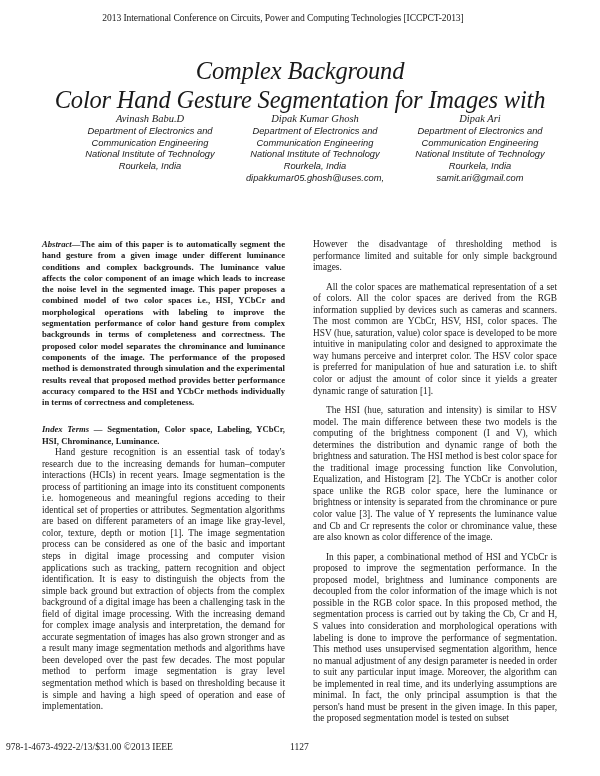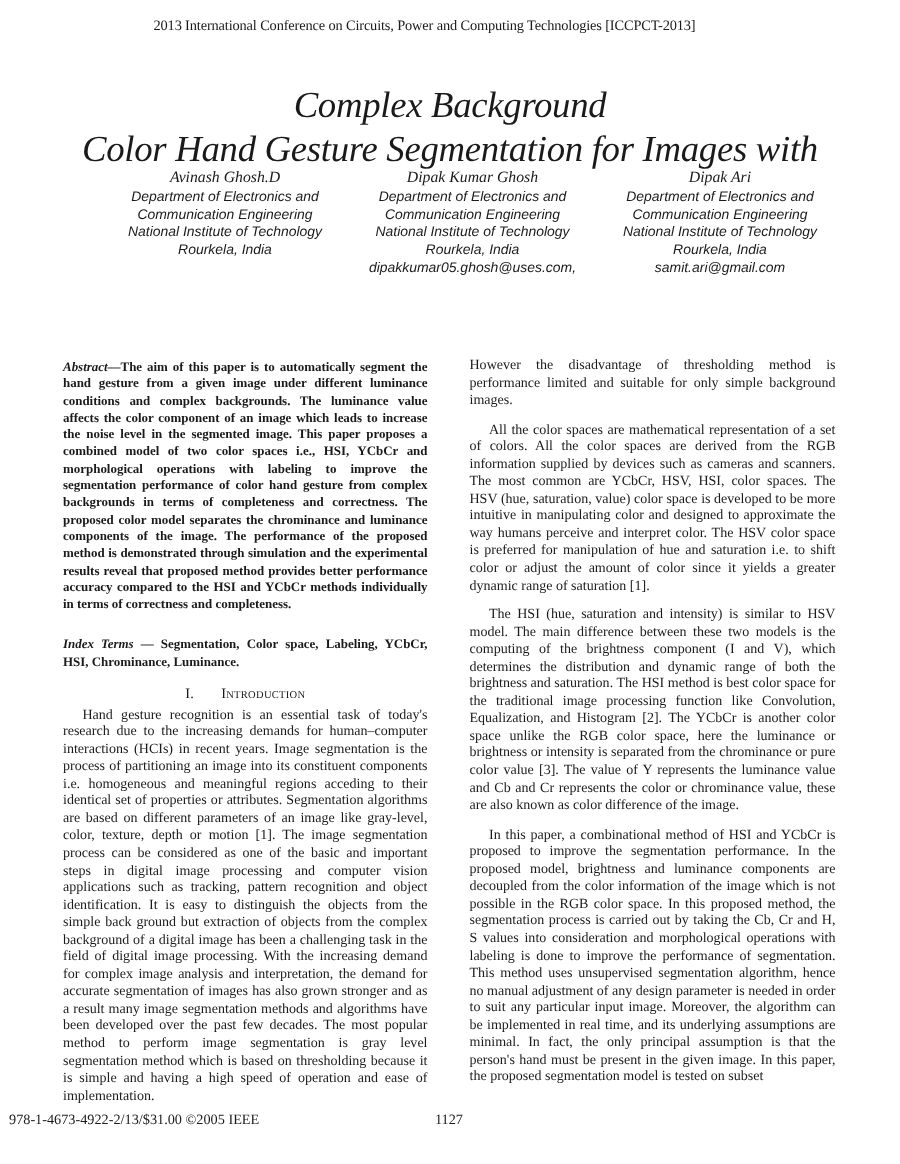"Avinash Ghosh.D" div.name { text: Ghosh.D -> Babu.D }
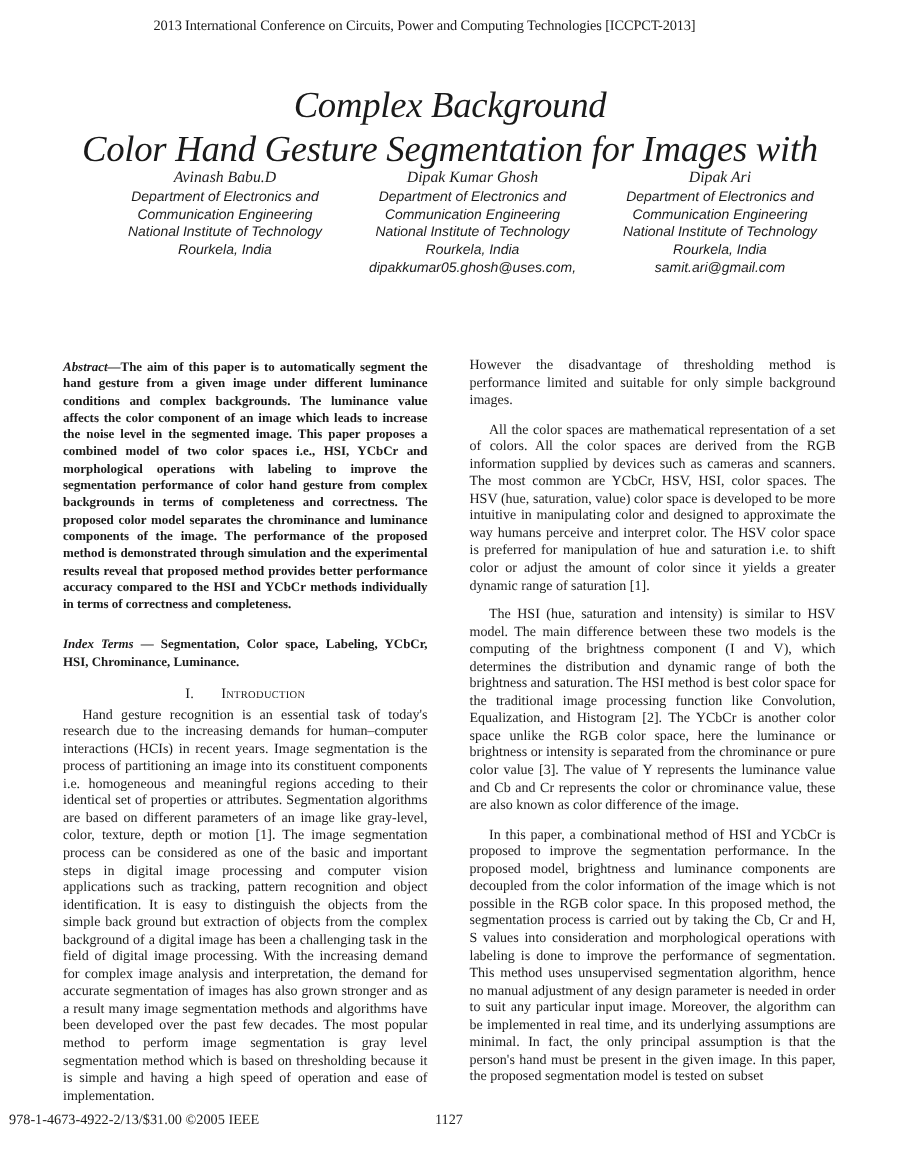"I. Introduction" div.section-head { html: <div><span>I.</span><span>Introduction</span></div> -> none }
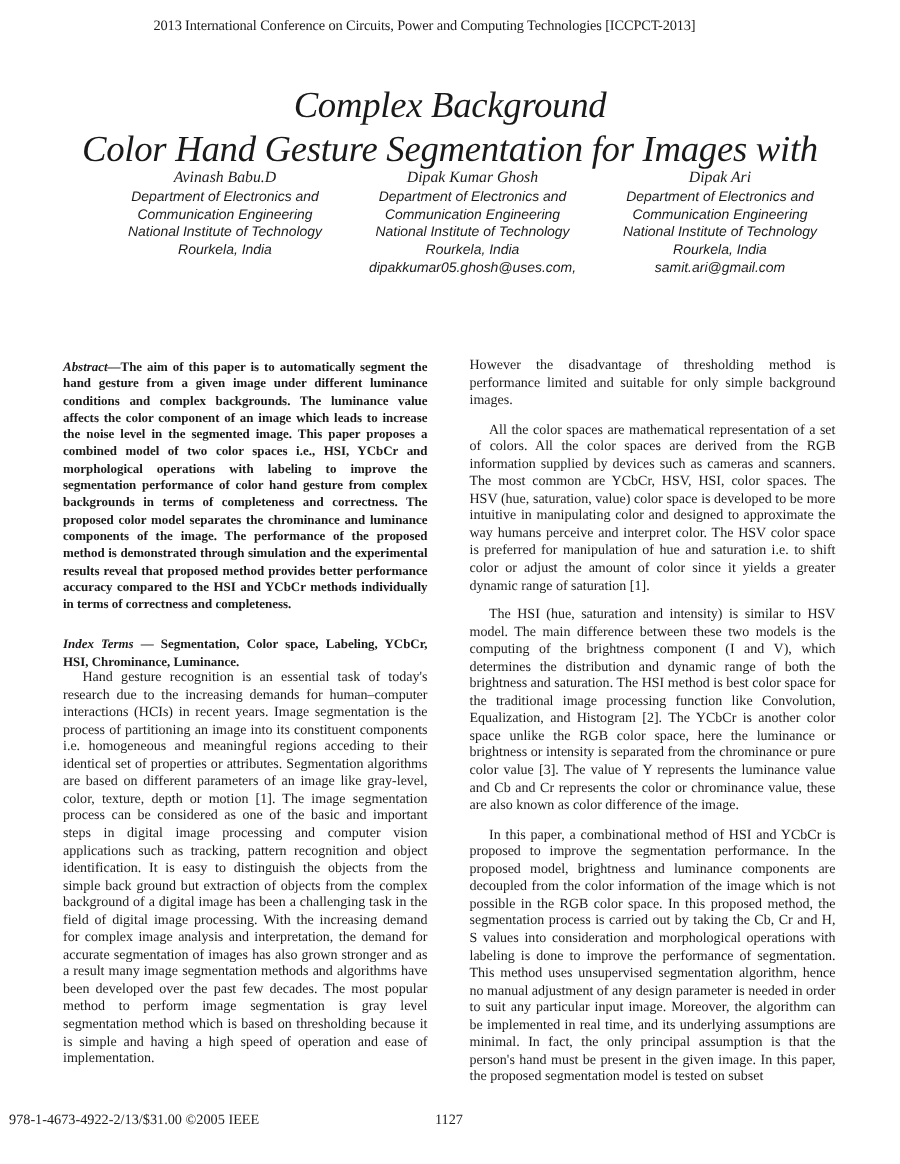"978-1-4673-4922-2/13/$31.00 ©2005 IEEE" div.footer-left { text: 2005 -> 2013 }
